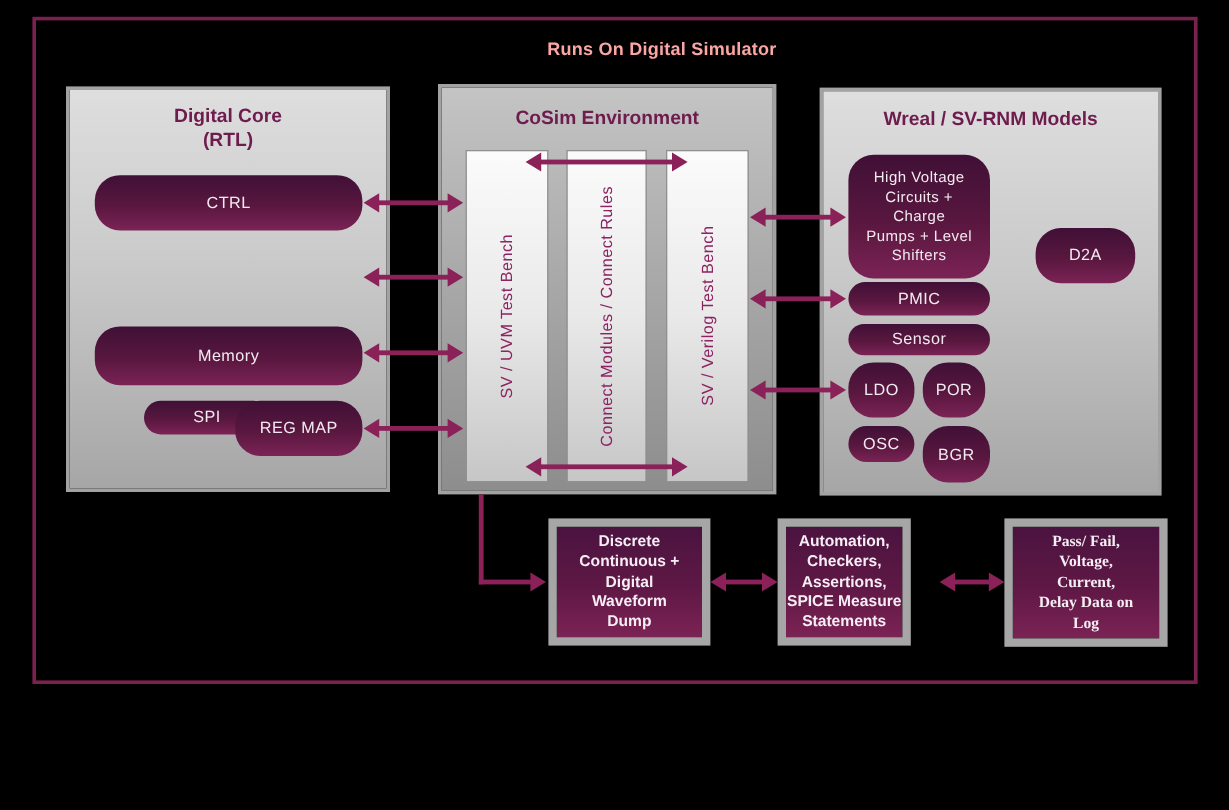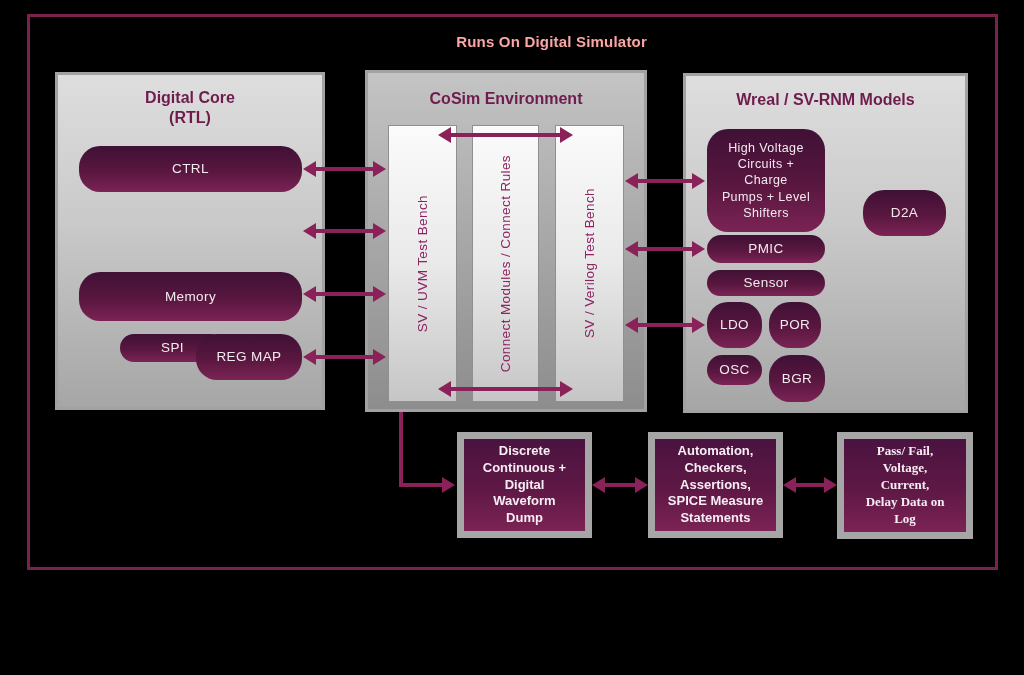"Automation," div.outbox { width: 135px -> 111px }
